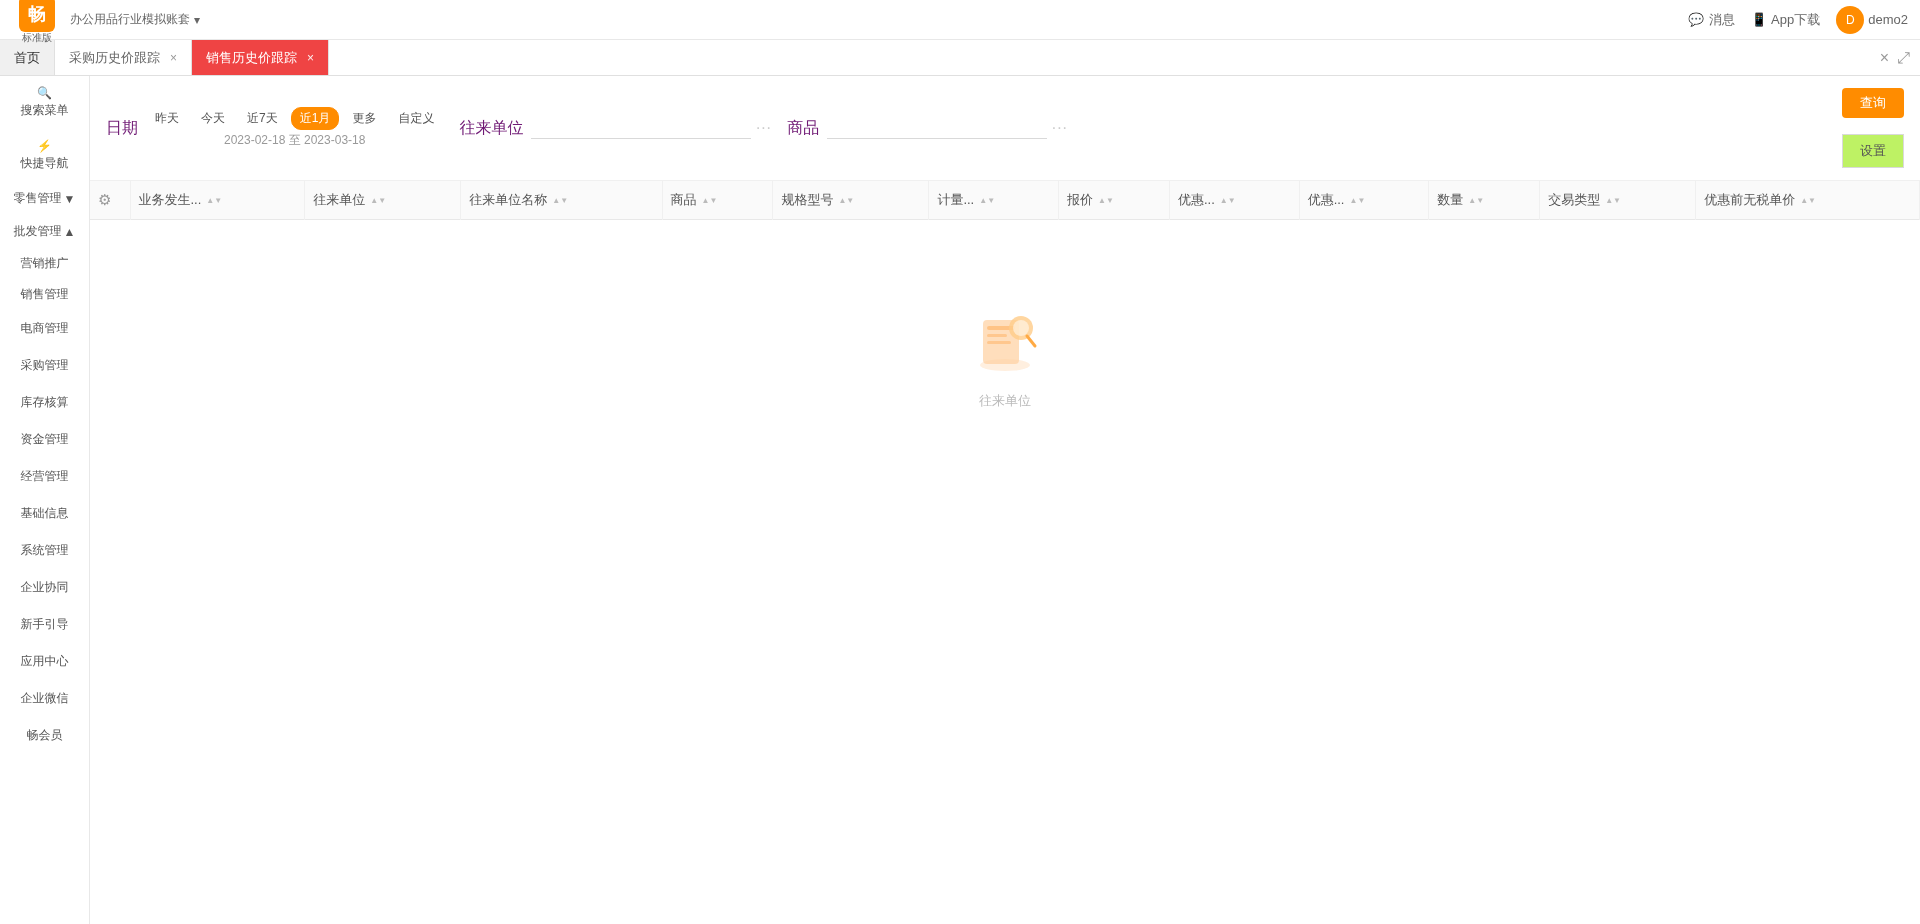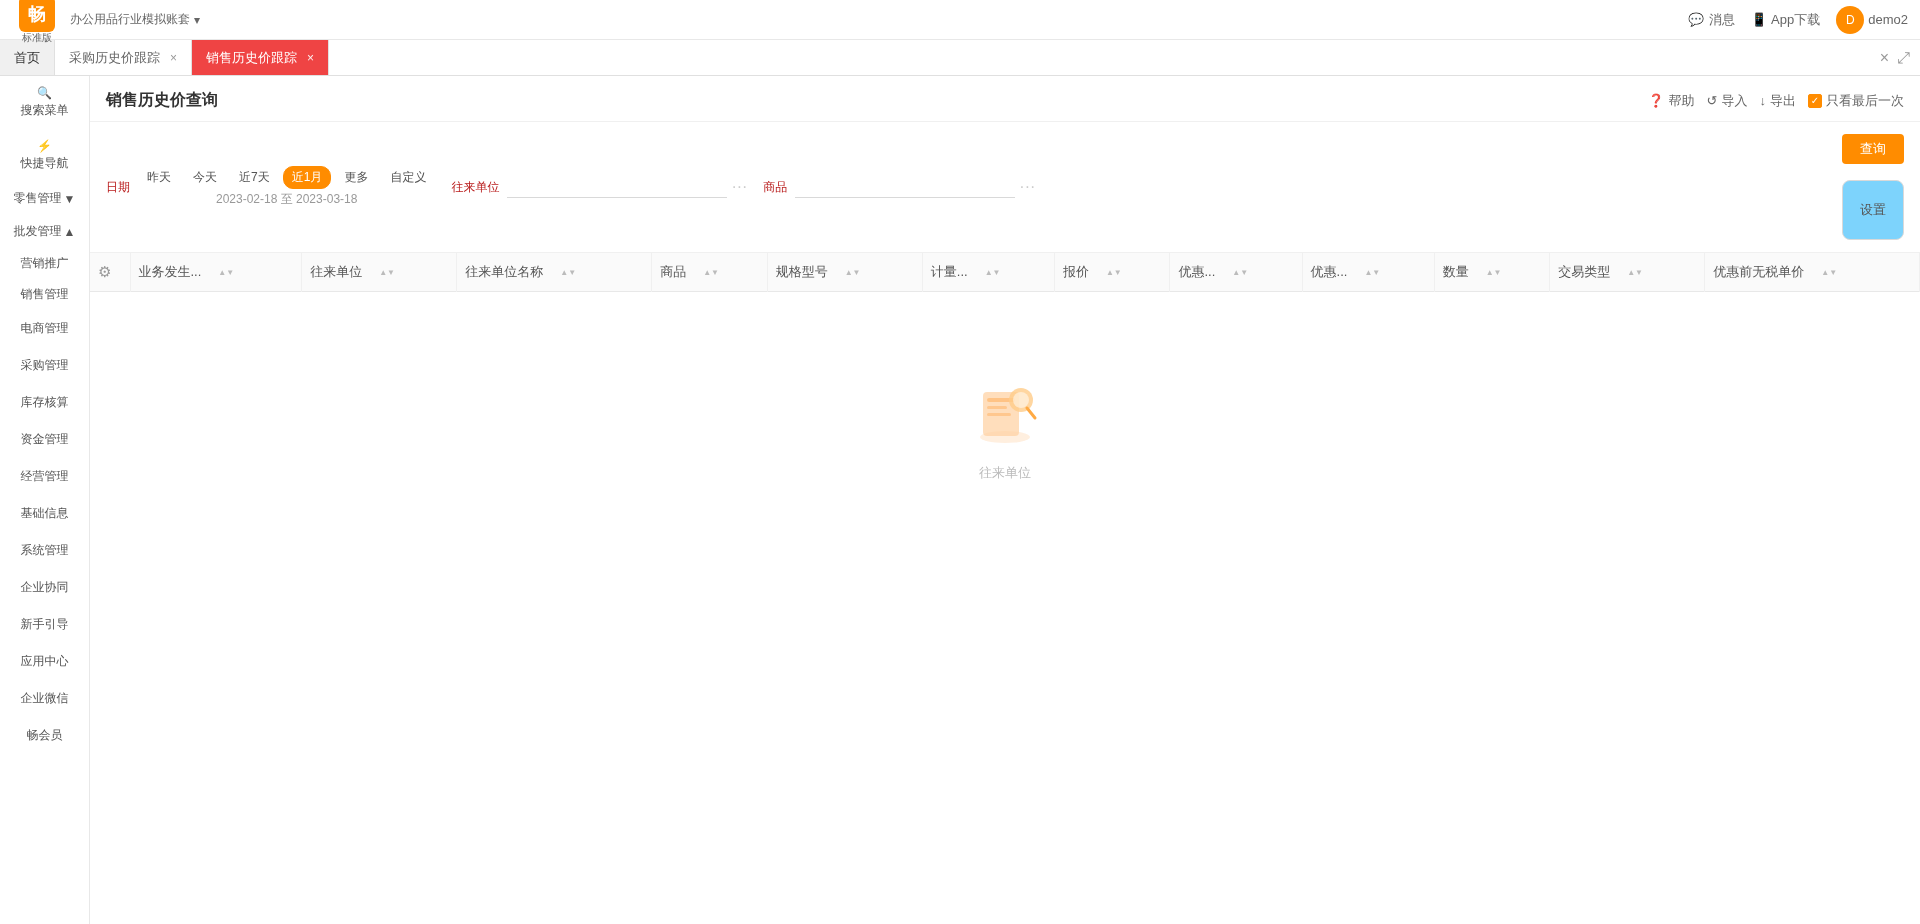"销售历史价查询" div.page-header { html: <div> <div>销售历史价查询</div> <div> <div> <span>❓</span> <span>帮助</span> </div> <div> <span>↺</span> <span>导入</span> </div> <div> <span>↓</span> <span>导出</span> </div> <div> <div>✓</div> <span>只看最后一次</span> </div> </div> </div> -> none }
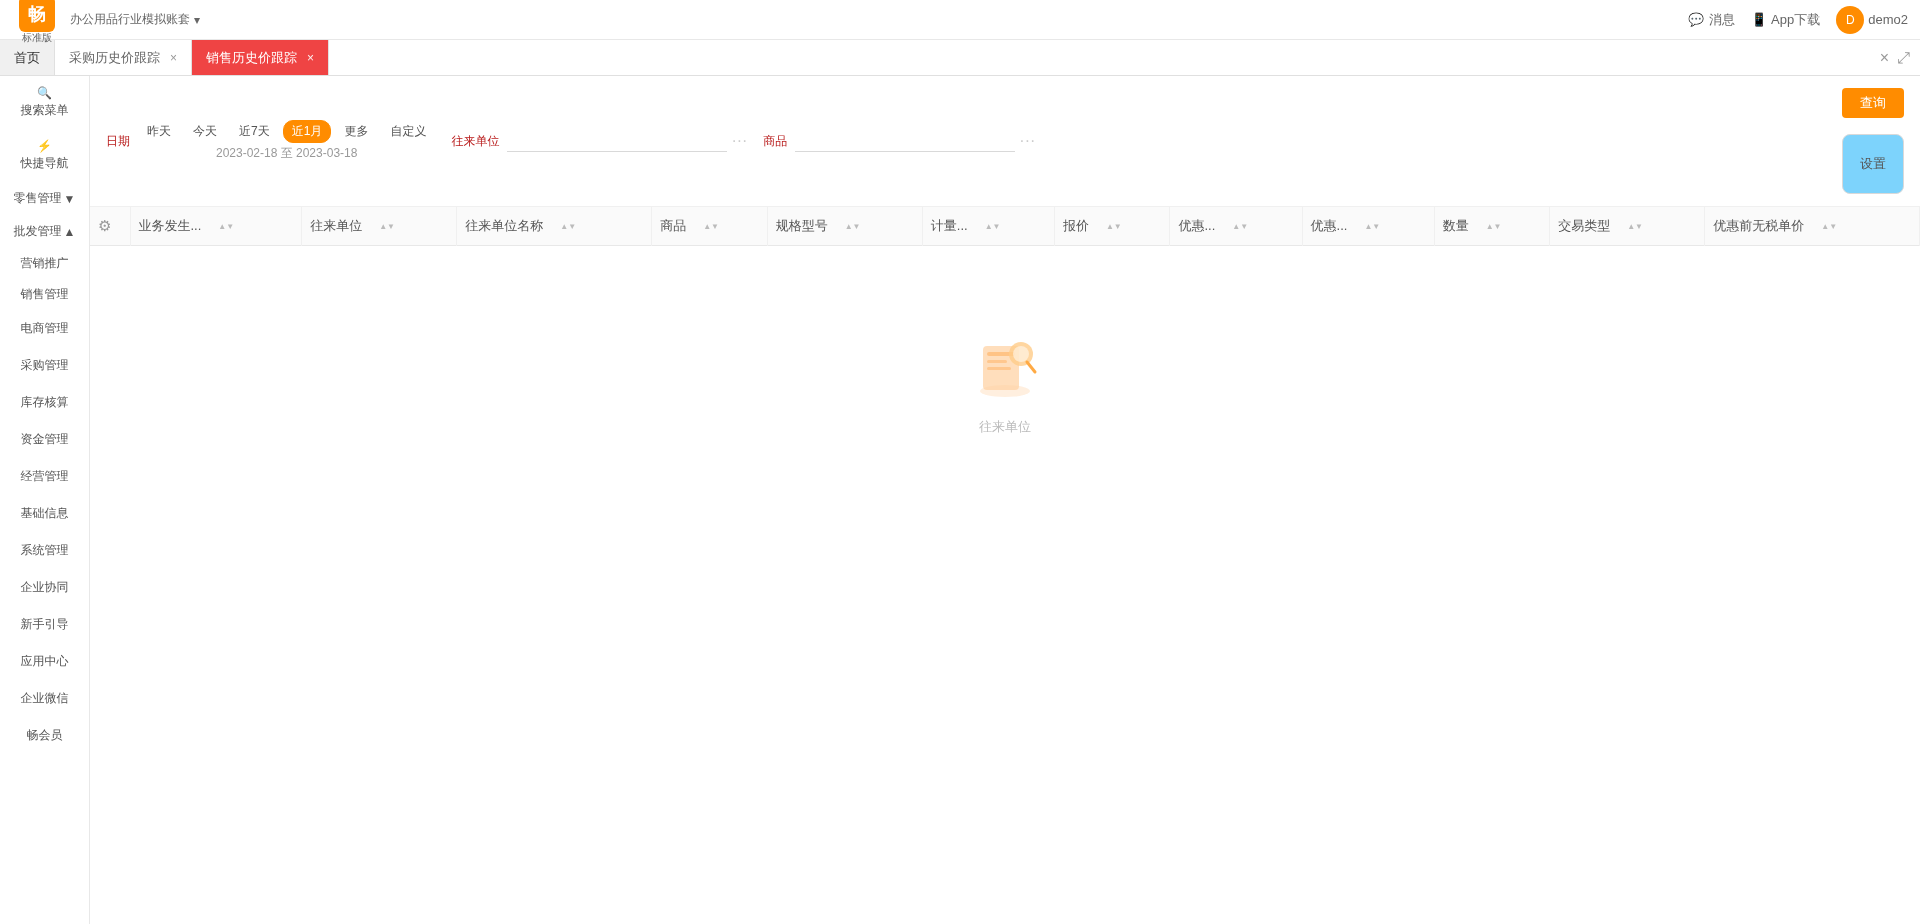"日期" .filter-label { color: #b91c1c -> #701a75; font-size: 12px -> 16px }
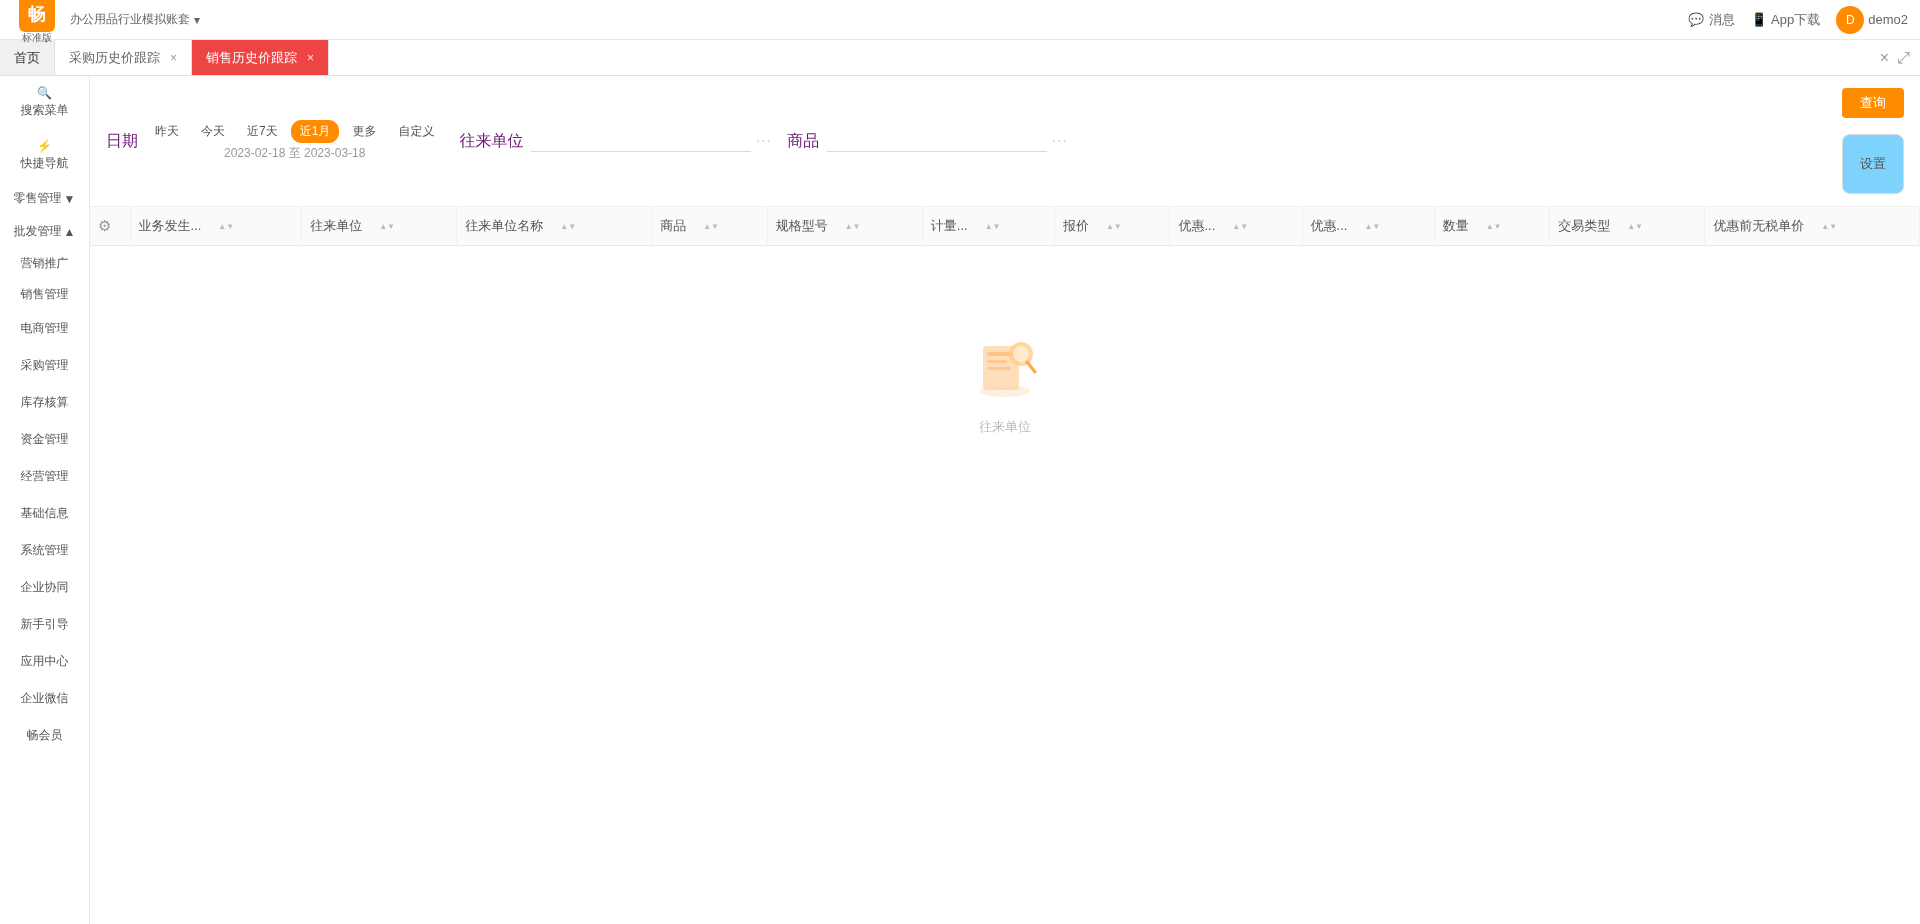"设置" .settings-btn { background: #7dd3fc -> #bef264; border-radius: 8px -> 0; padding: 20px 12px -> 7px 12px }
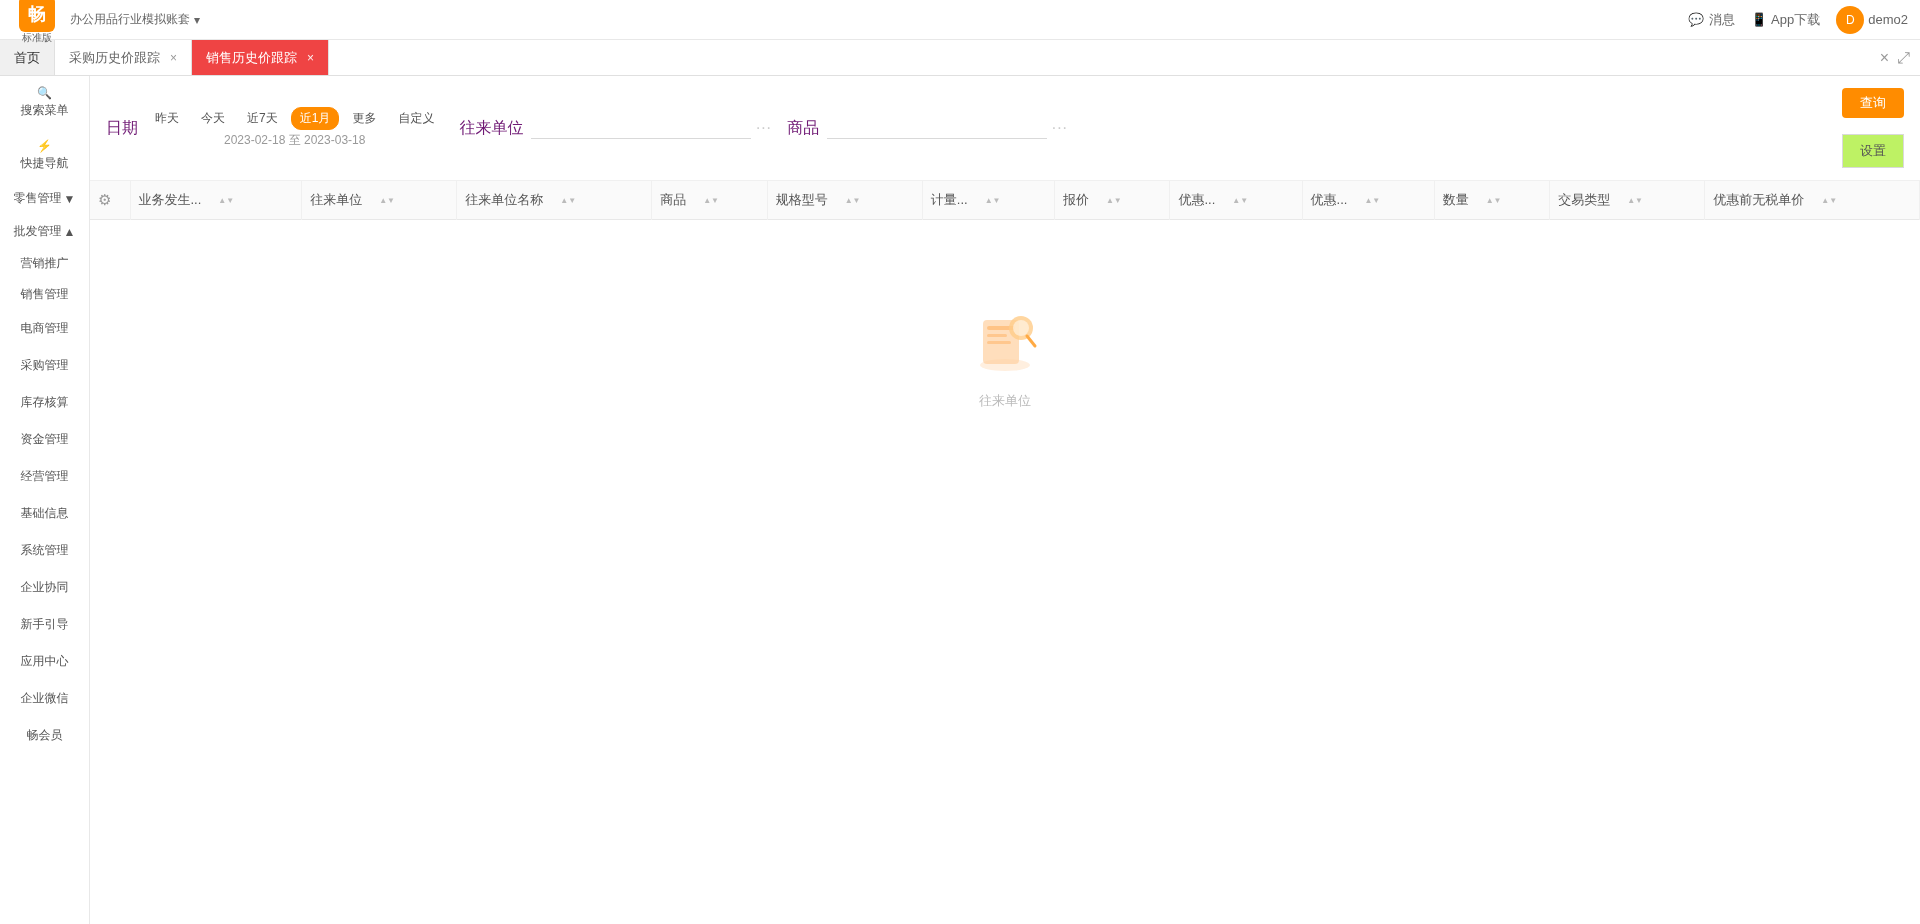"业务发生..." .data-table th .col-header { gap: 14px -> 2px }
